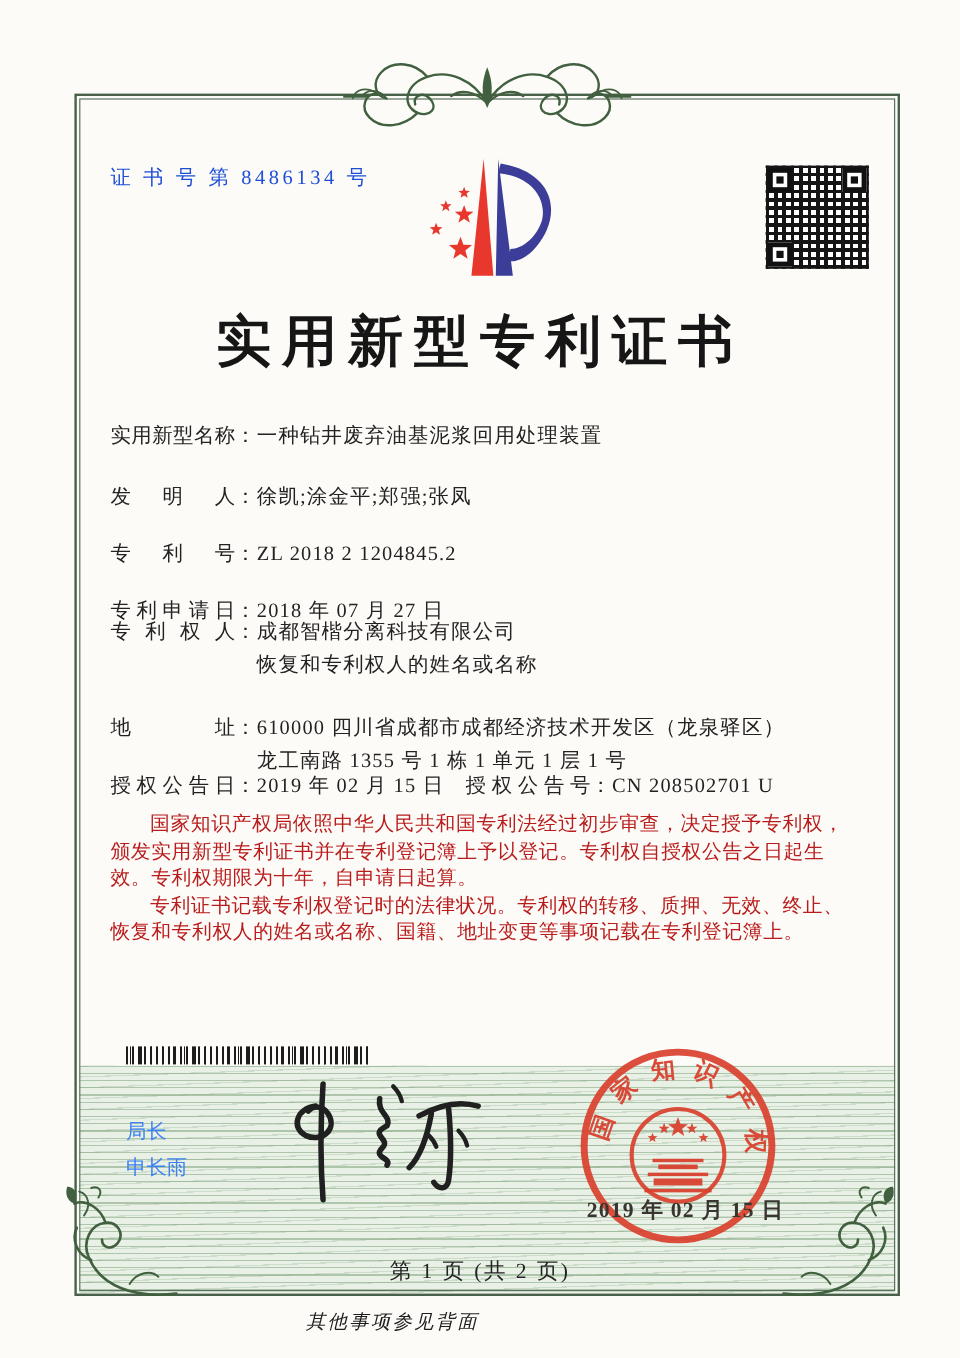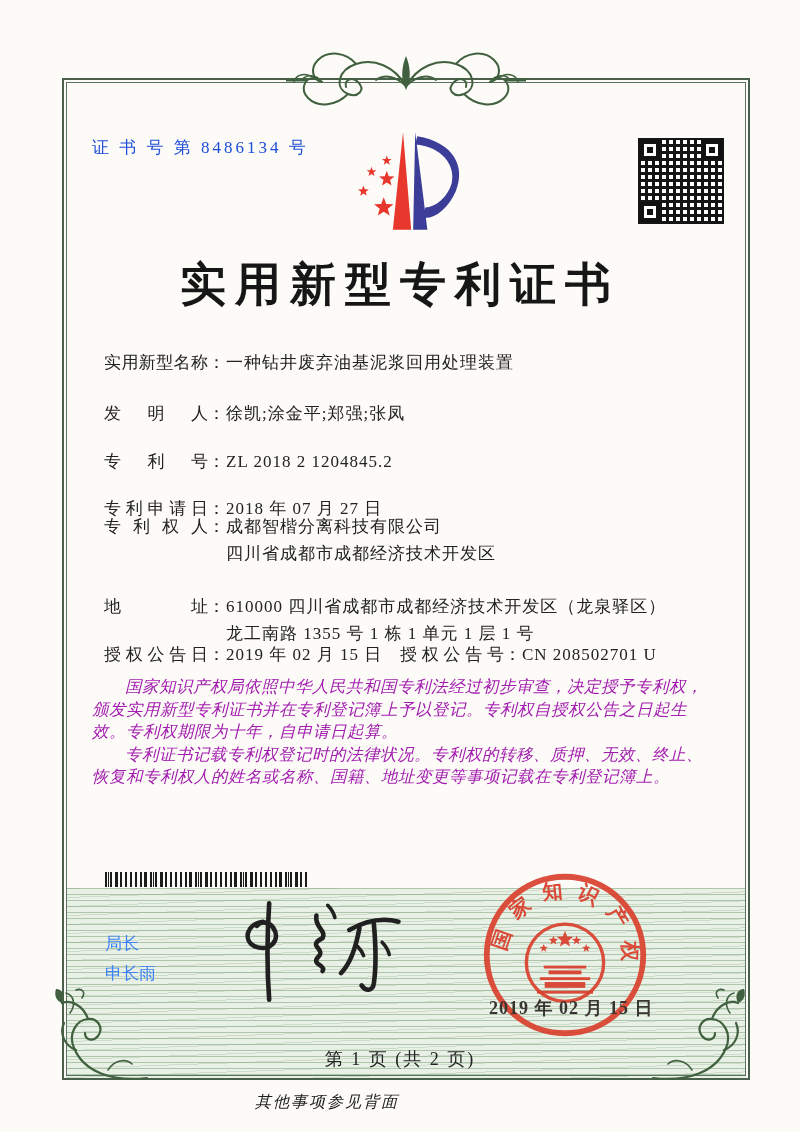"实用新型名称：一种钻井废弃油基泥浆回用处理装置" .frow { margin-left: 12px -> none }
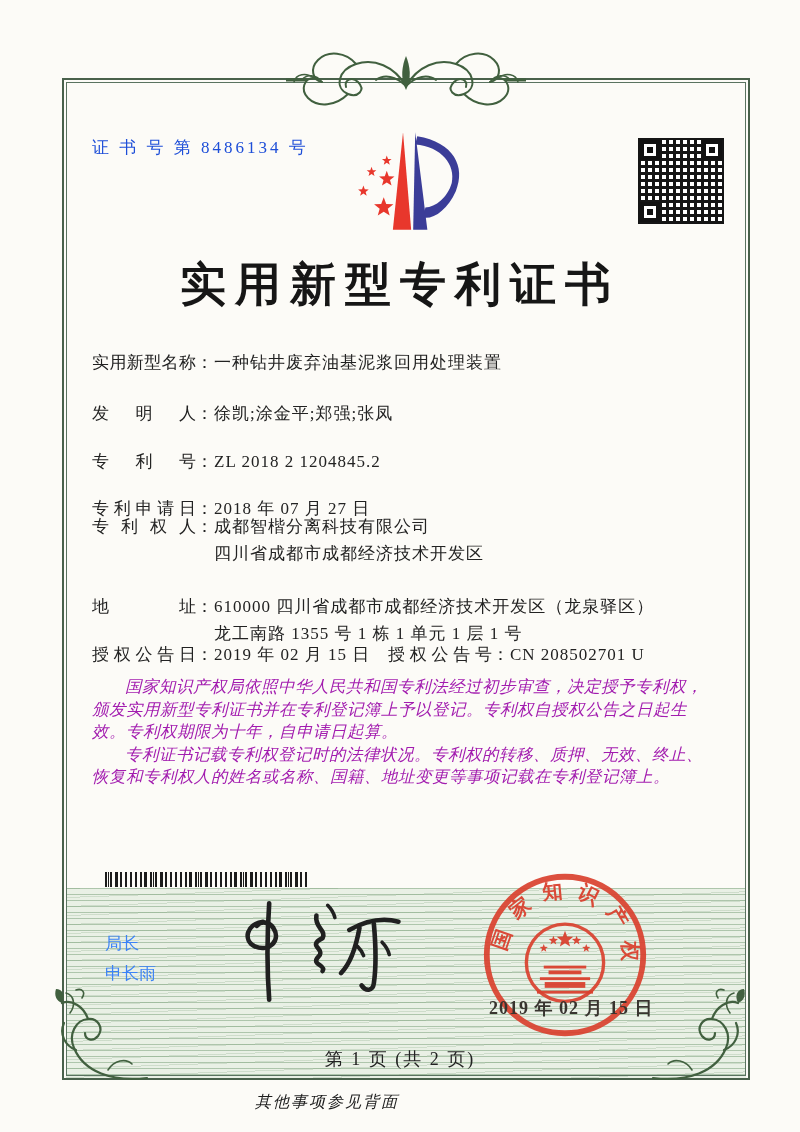"四川省成都市成都经济技术开发区" span { text: 四川省成都市成都经济技术开发区 -> 恢复和专利权人的姓名或名称 }
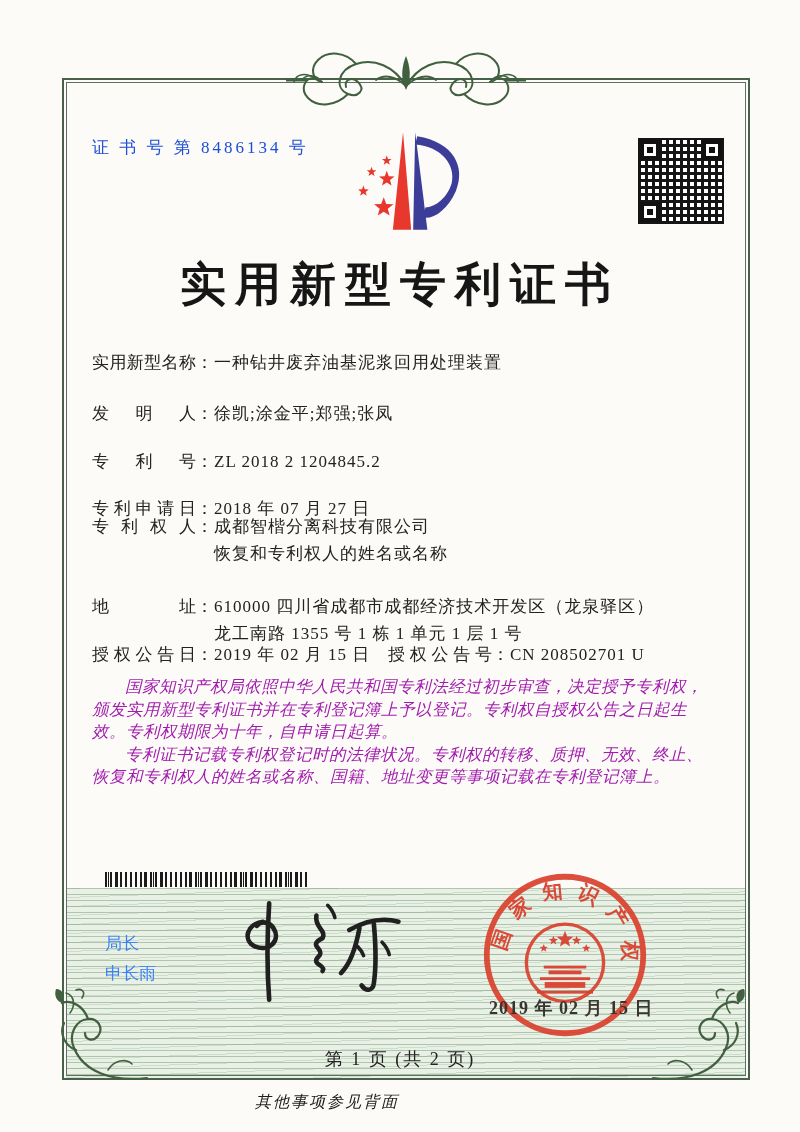"国家知识产权局依照中华人民共和国专利法经过初步审查，决定授予专利权，颁发实用新型" .legal { color: #a21caf -> #b91c1c; font-style: italic -> none }
